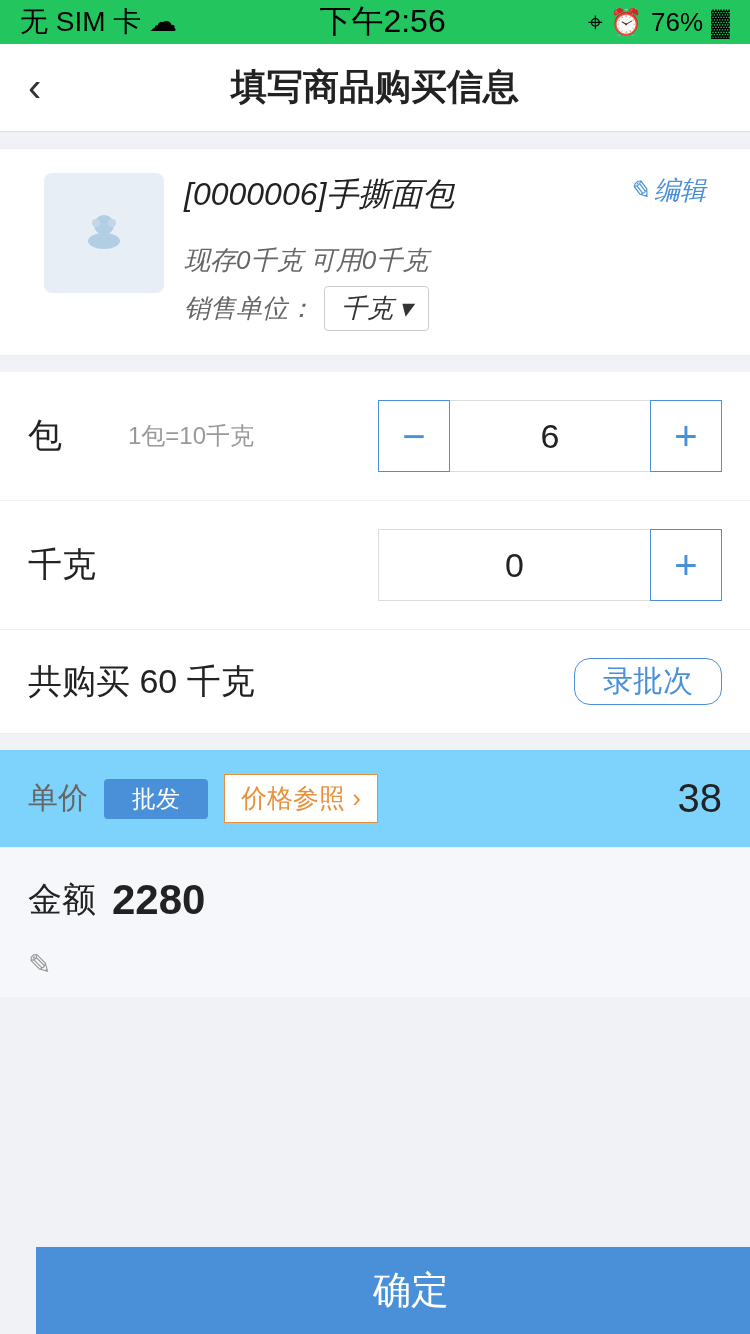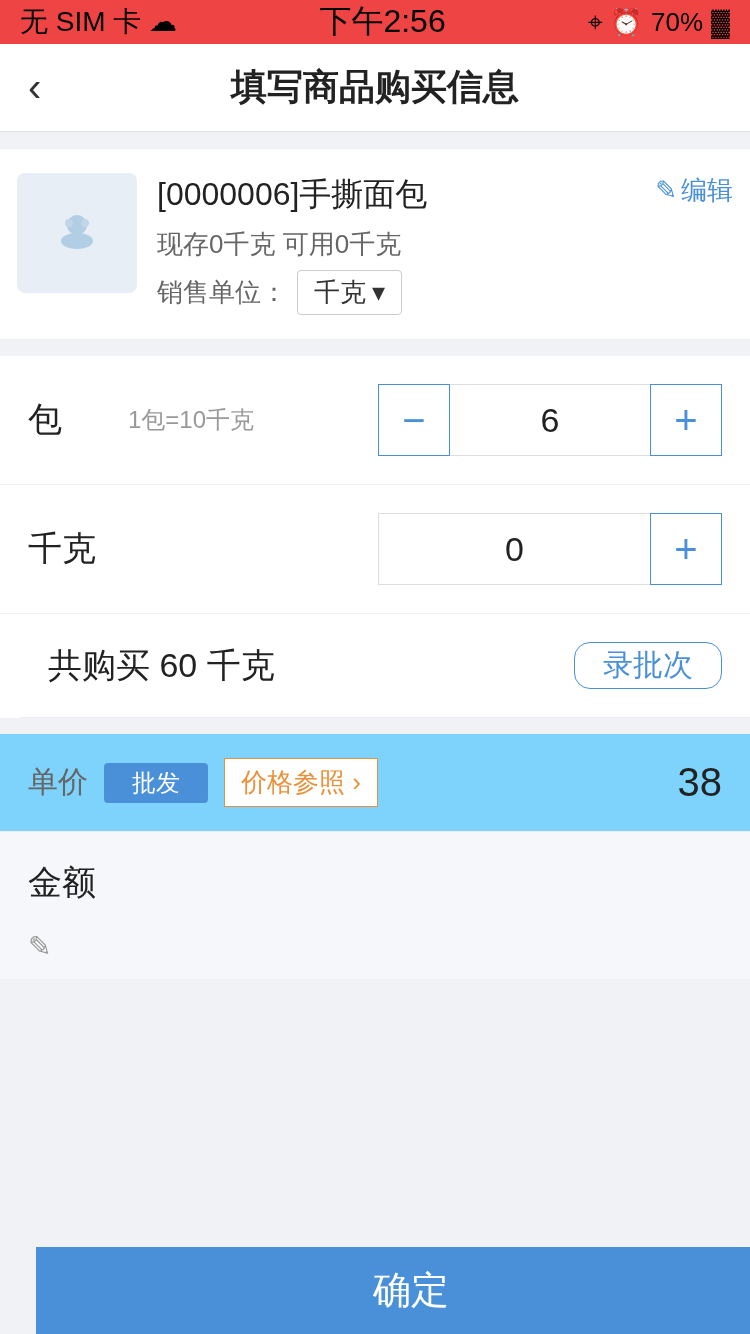"无 SIM 卡 ☁" .status-bar { background: #ef4444 -> #22c55e }
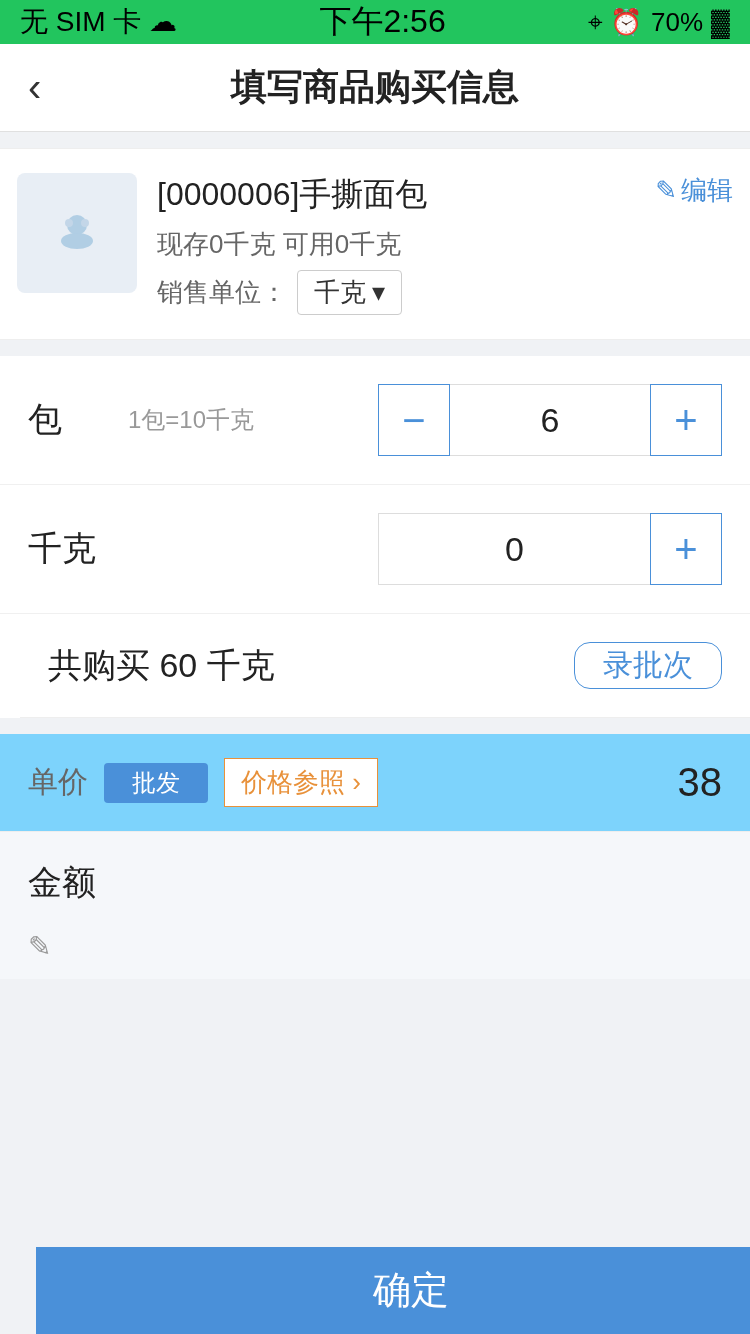"70%" span { text: 70% -> 76% }
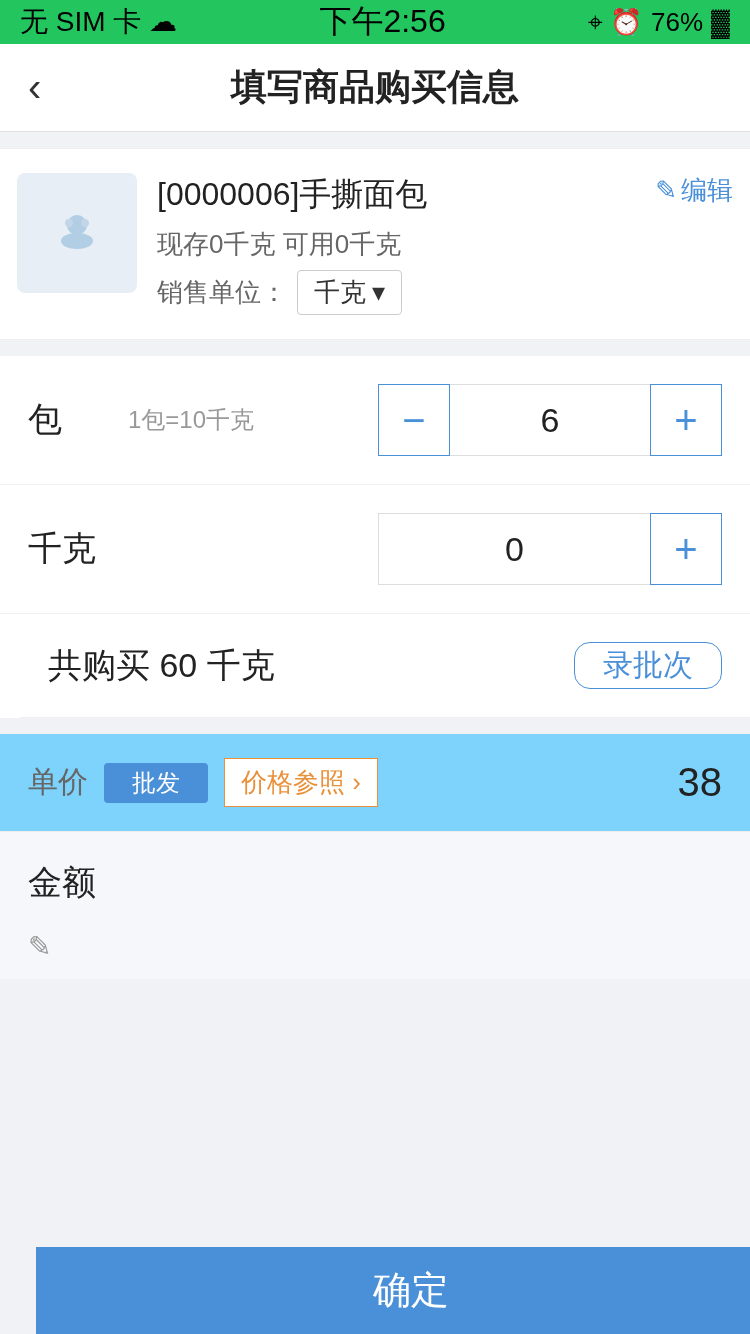"[0000006]手撕面包" .product-card { font-style: none -> italic; padding: 24px 17px -> 24px 44px }
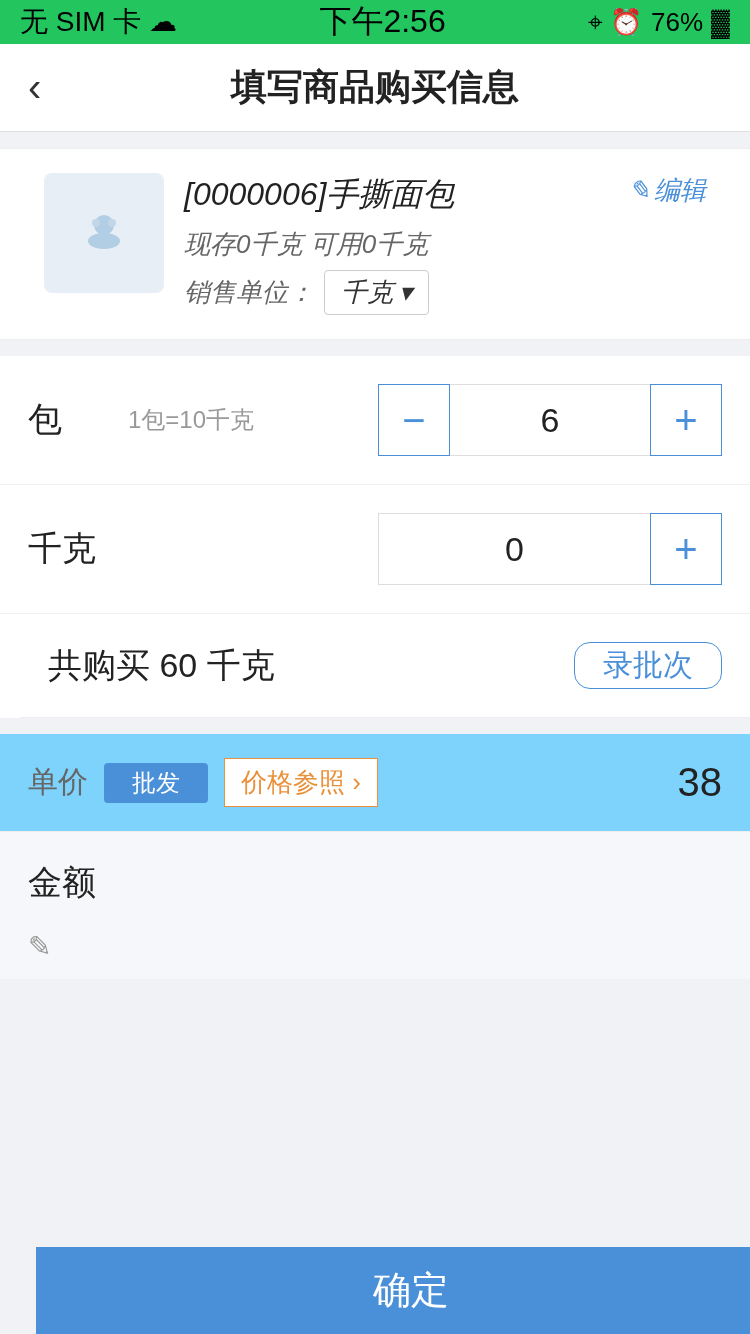"现存0千克 可用0千克" .product-stock { margin-top: 10px -> 26px }
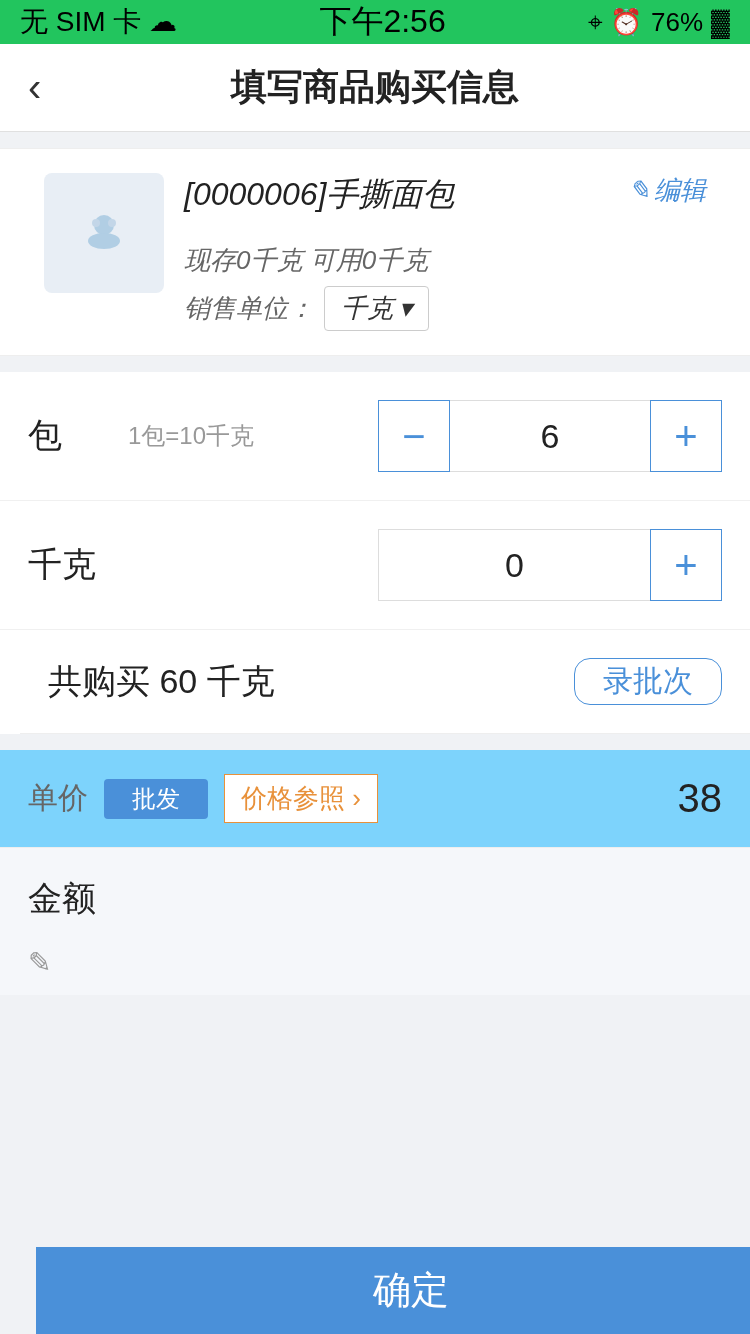"共购买 60 千克" .total-row { margin-left: 20px -> none }
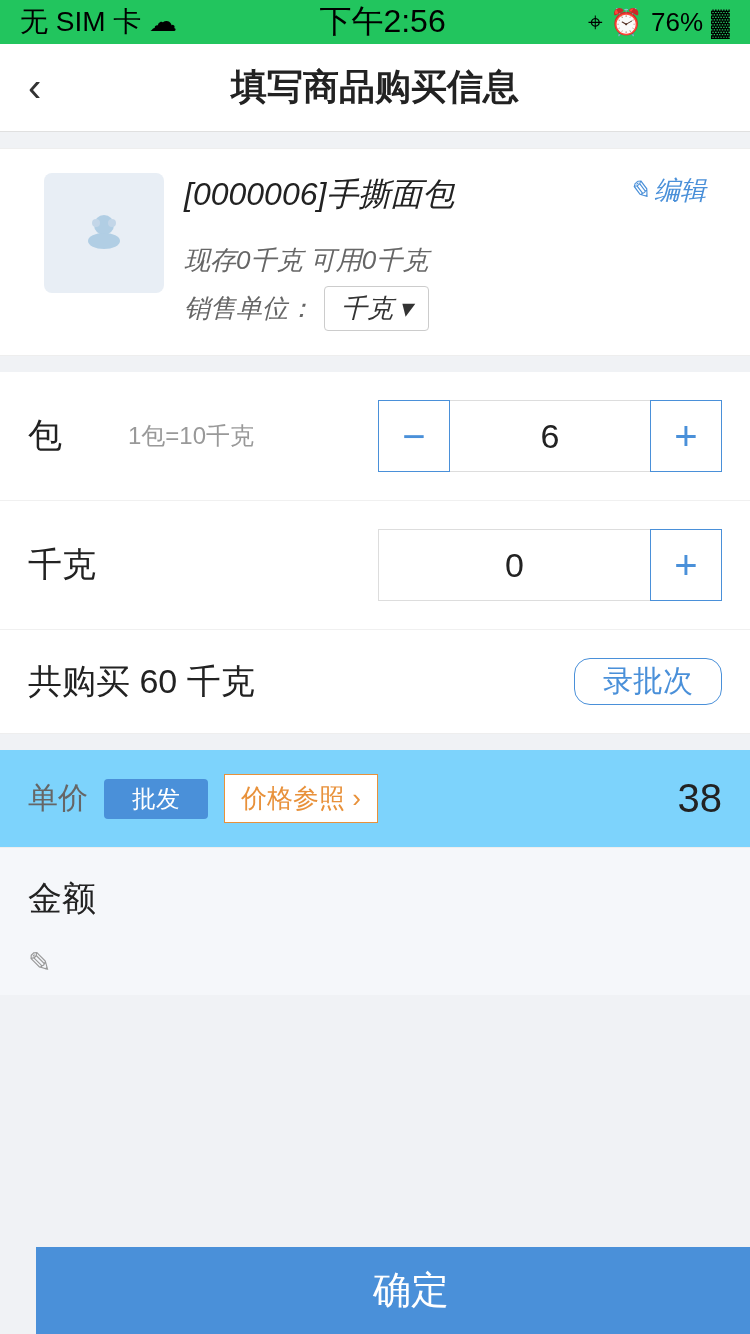"2280" span.amount-value { html: none -> <span>2280</span> }
